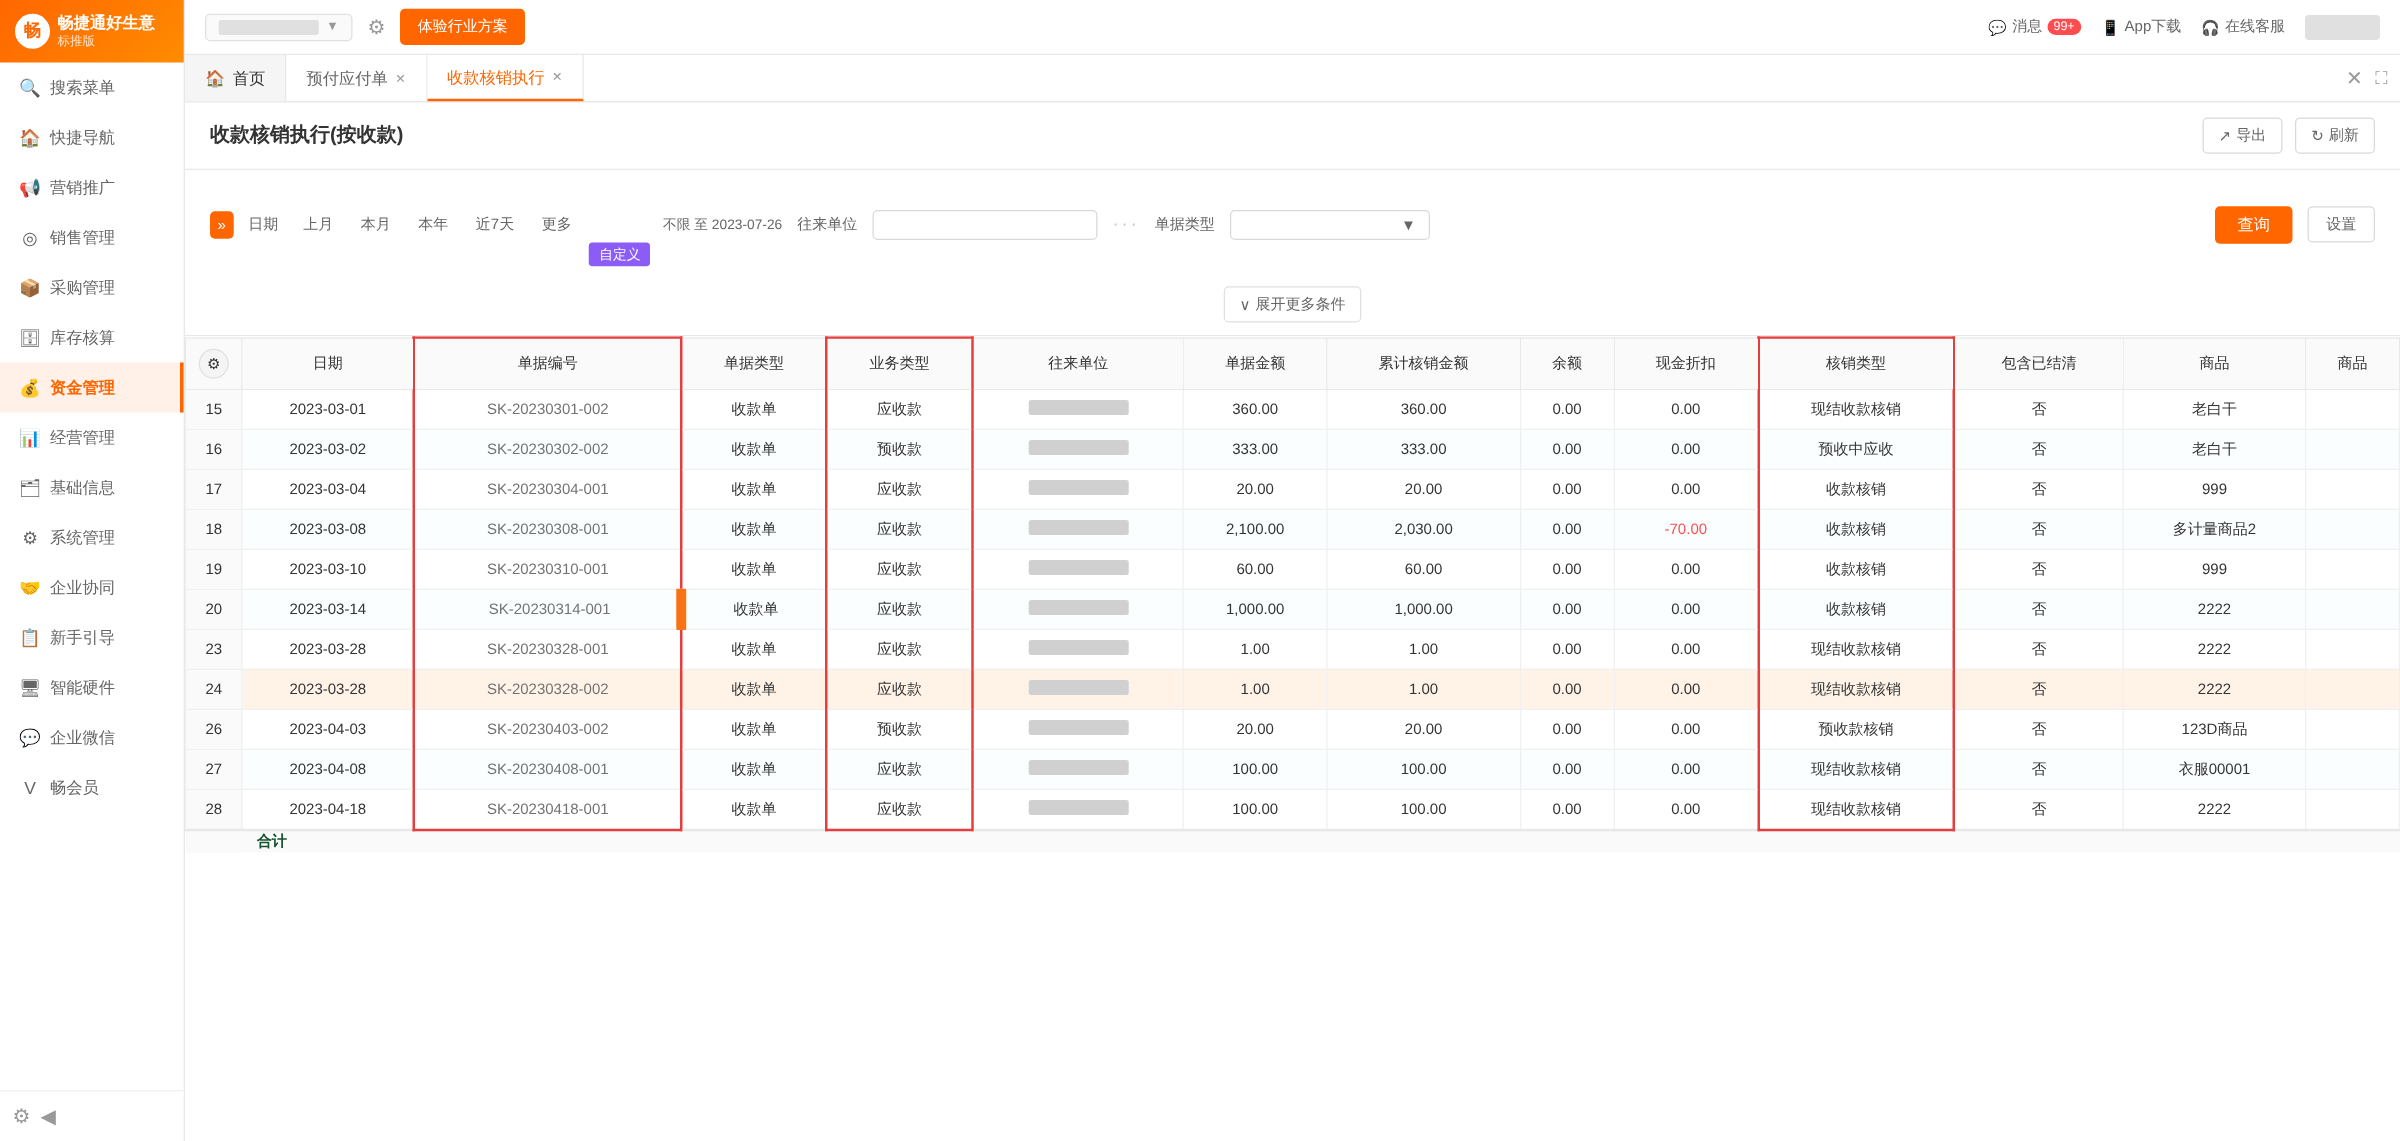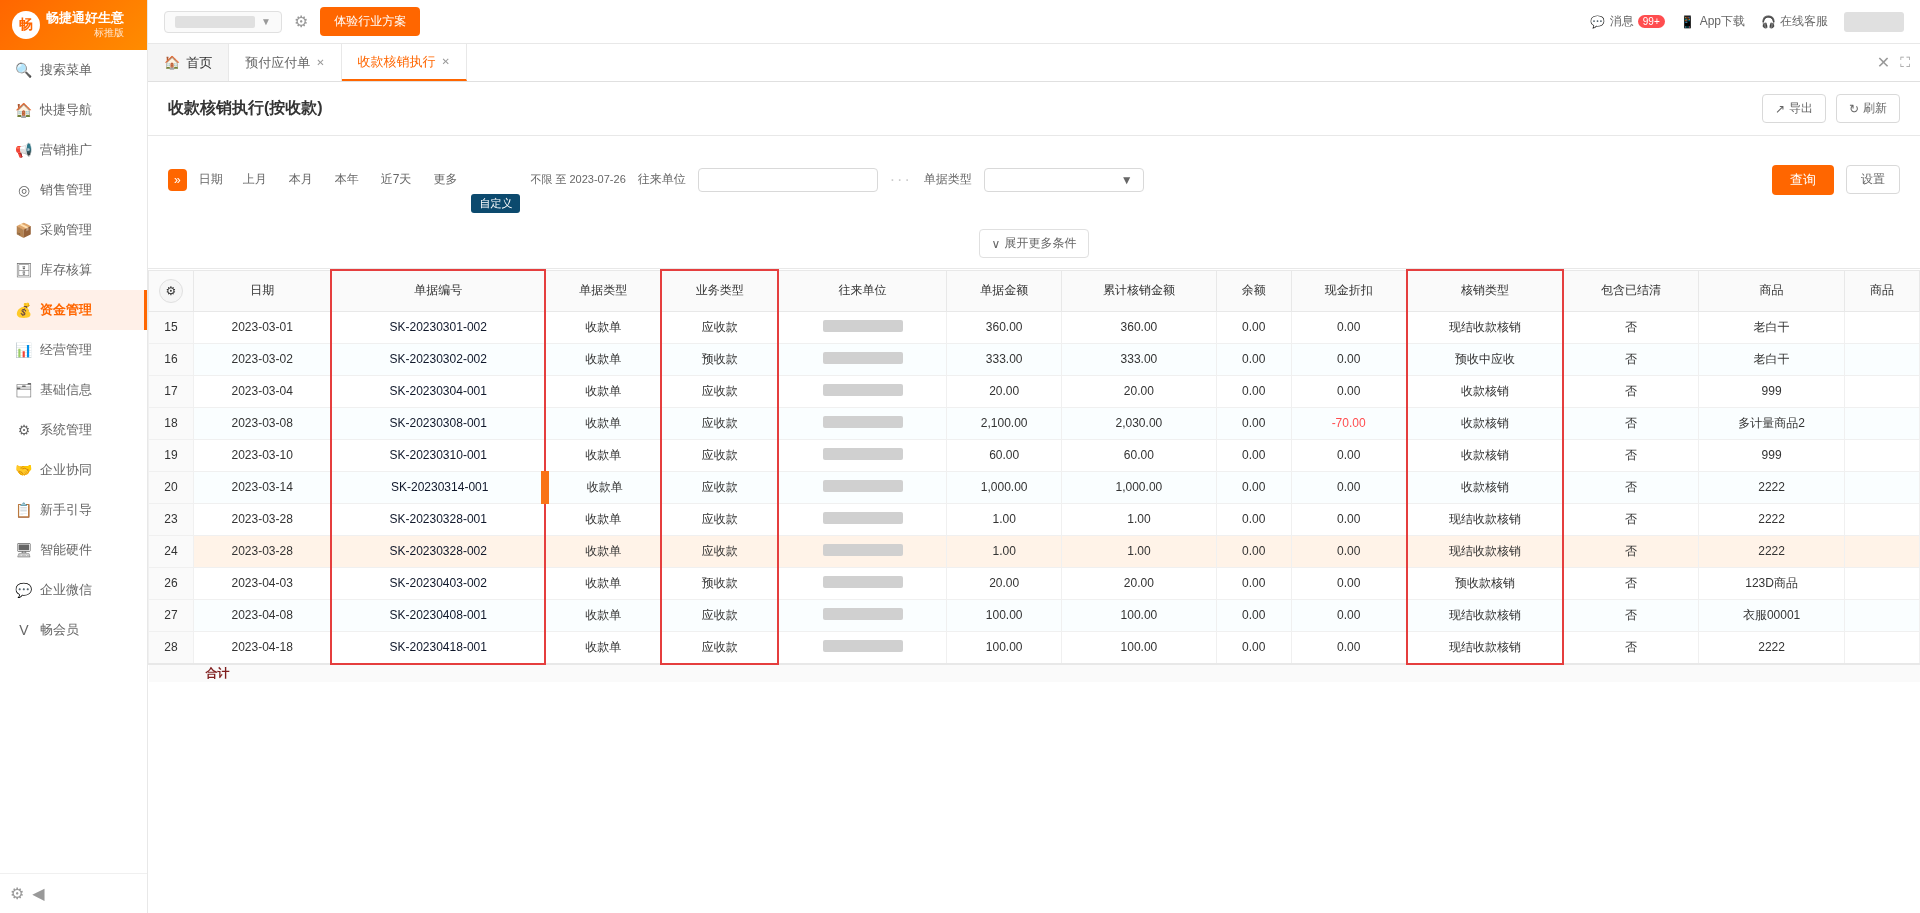"标推版" .sidebar-logo-sub { text-align: right -> none }
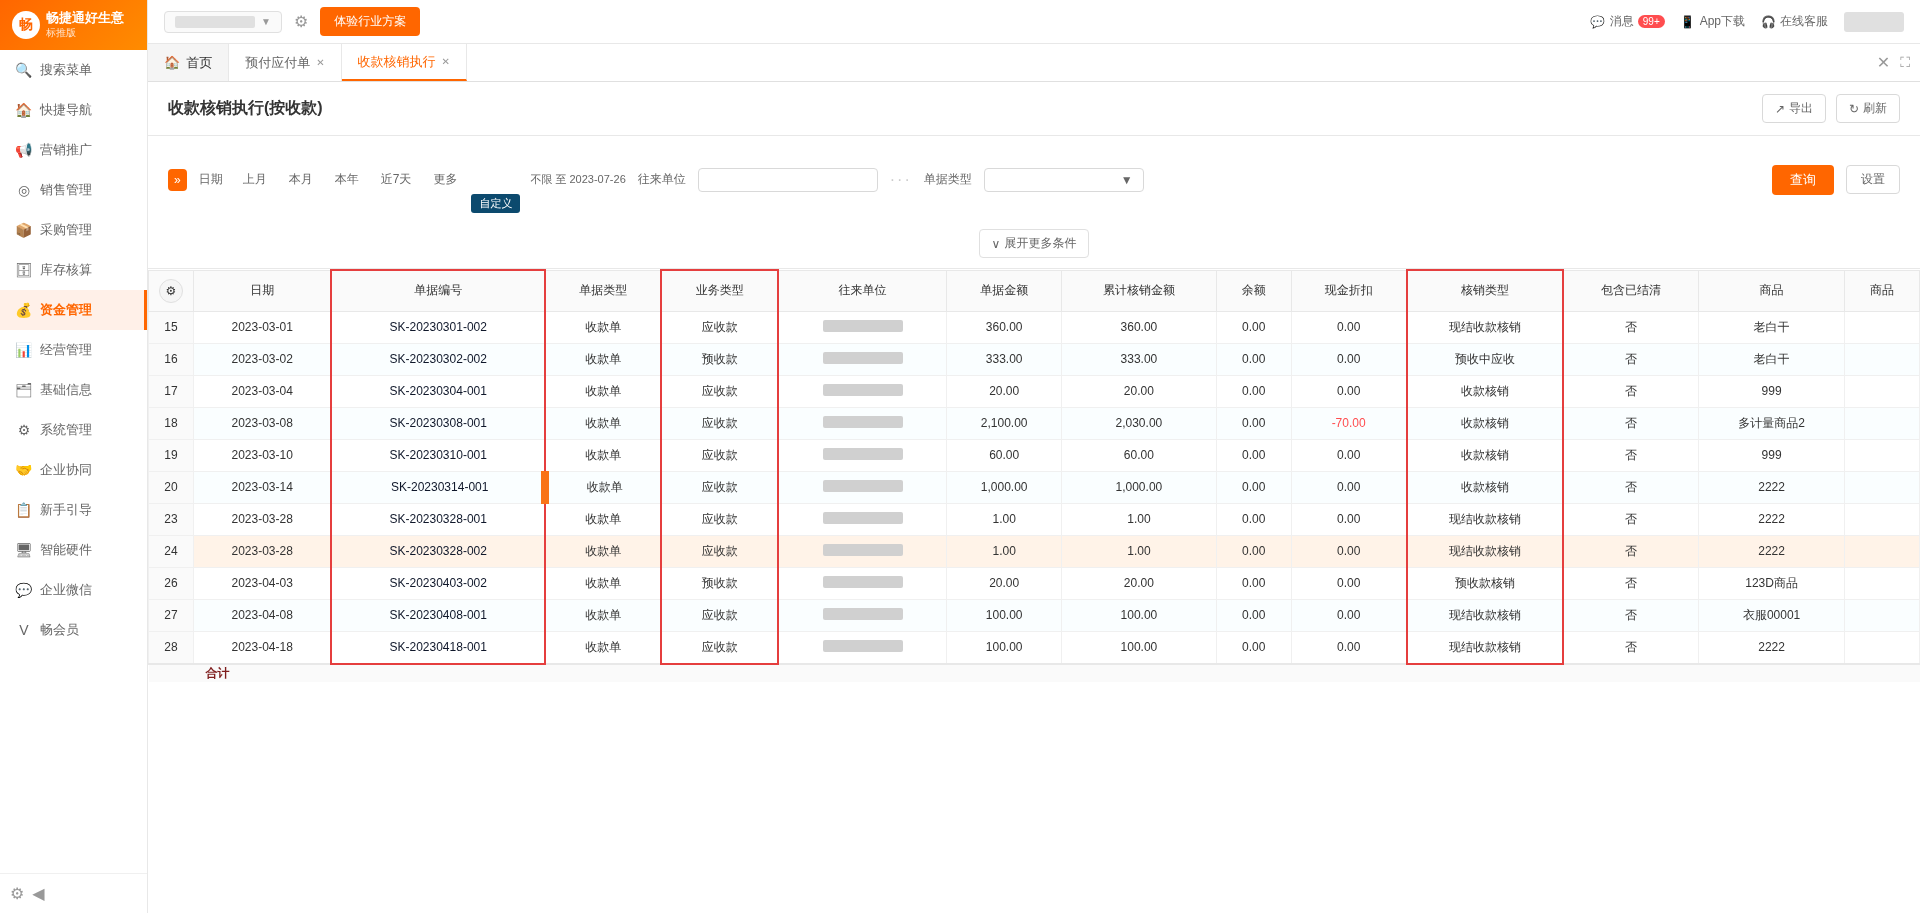"自定义" .date-custom { background: #0c4a6e -> #8b5cf6 }
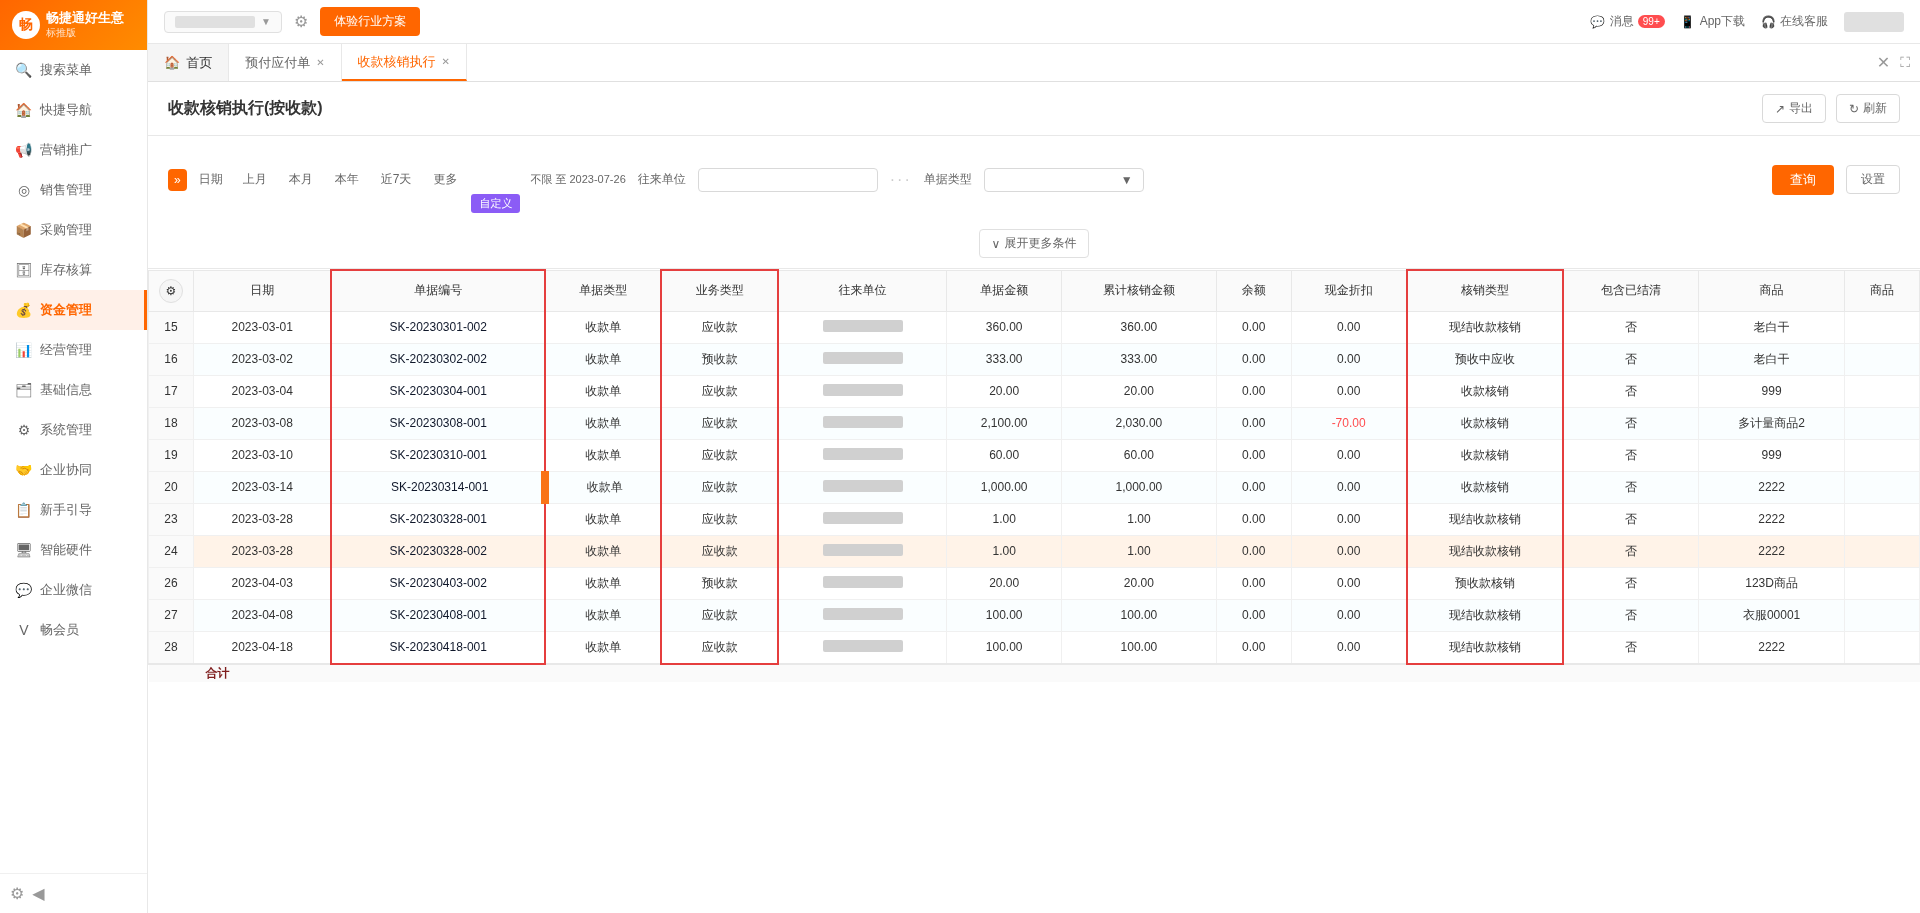"SK-20230301-002" .link-text { color: #0f172a -> #737373 }
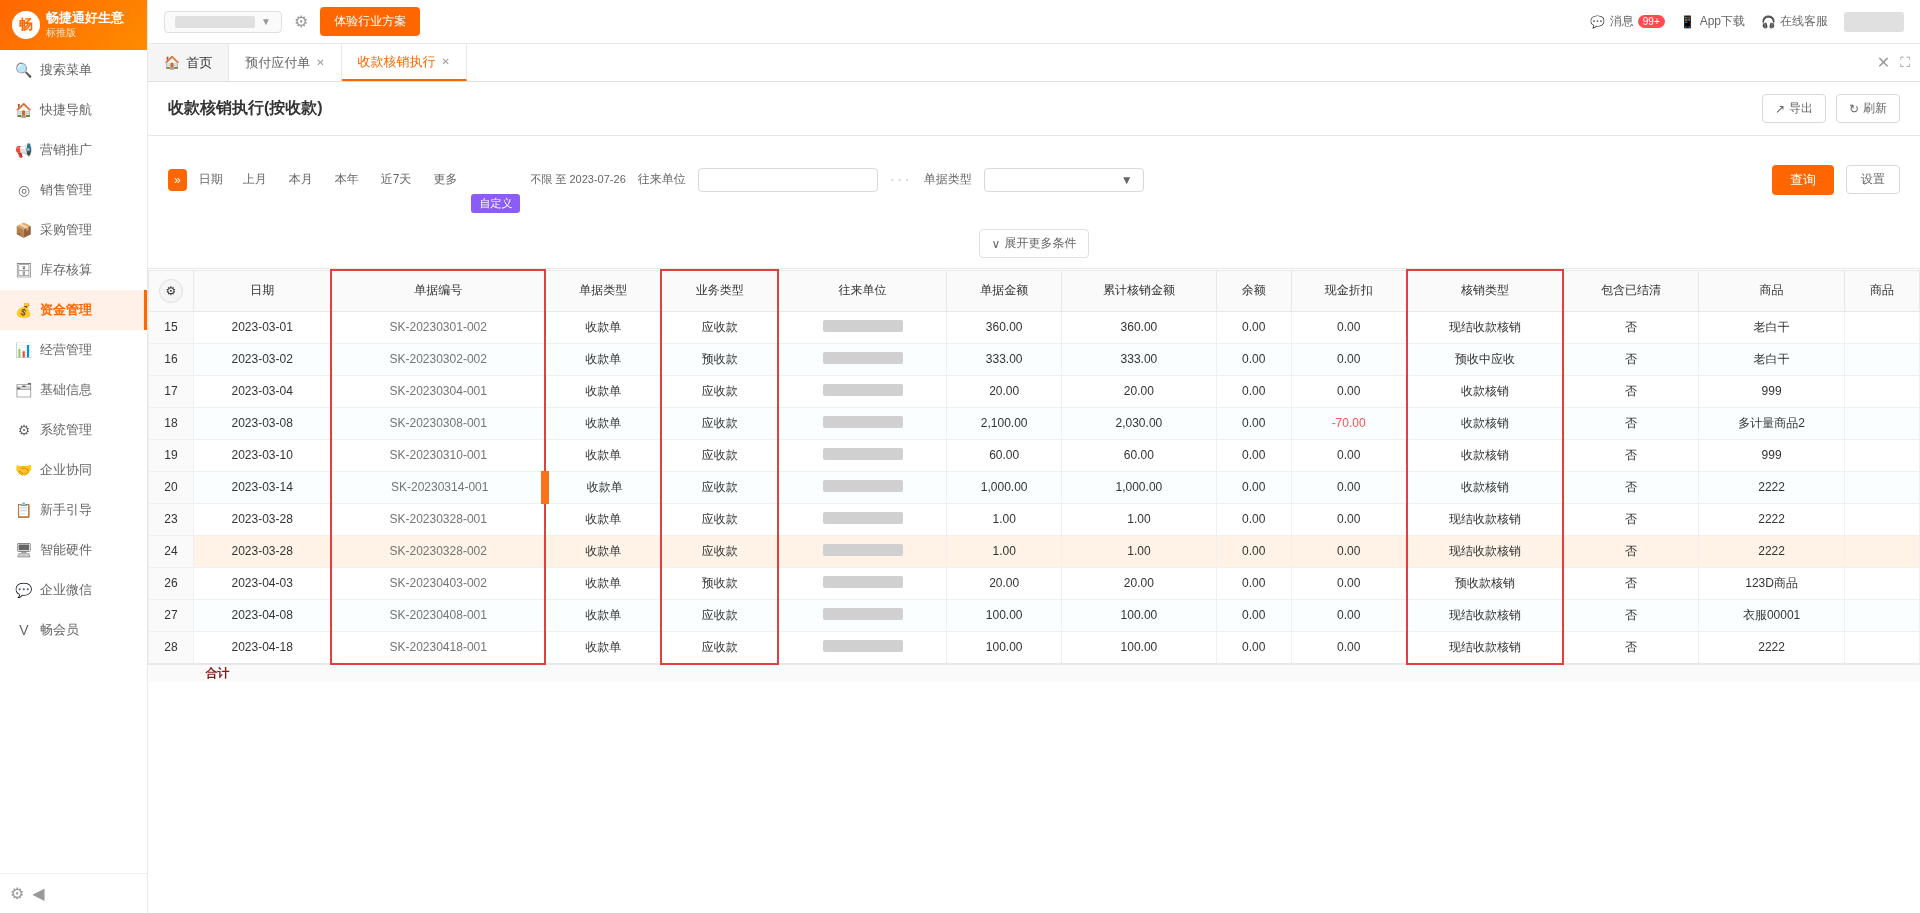"合计" td { color: #7f1d1d -> #14532d }
